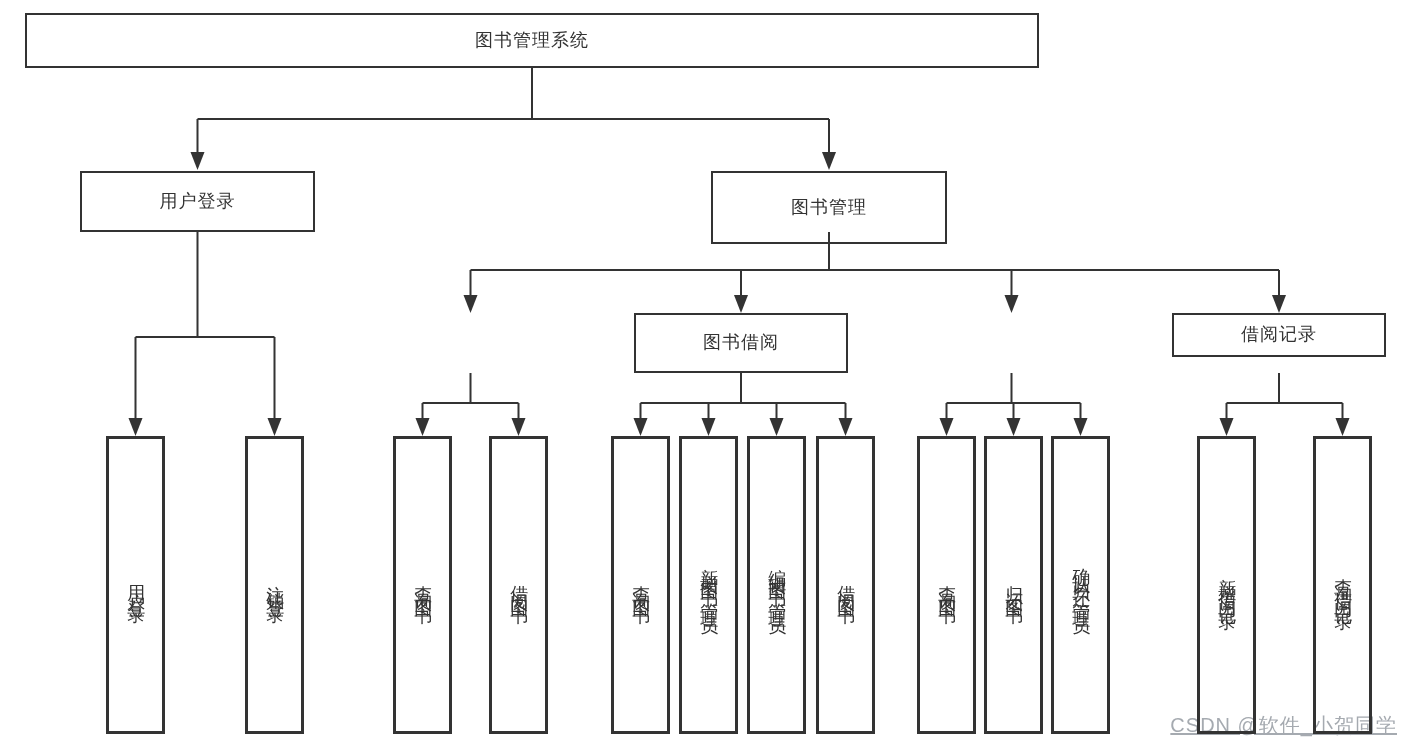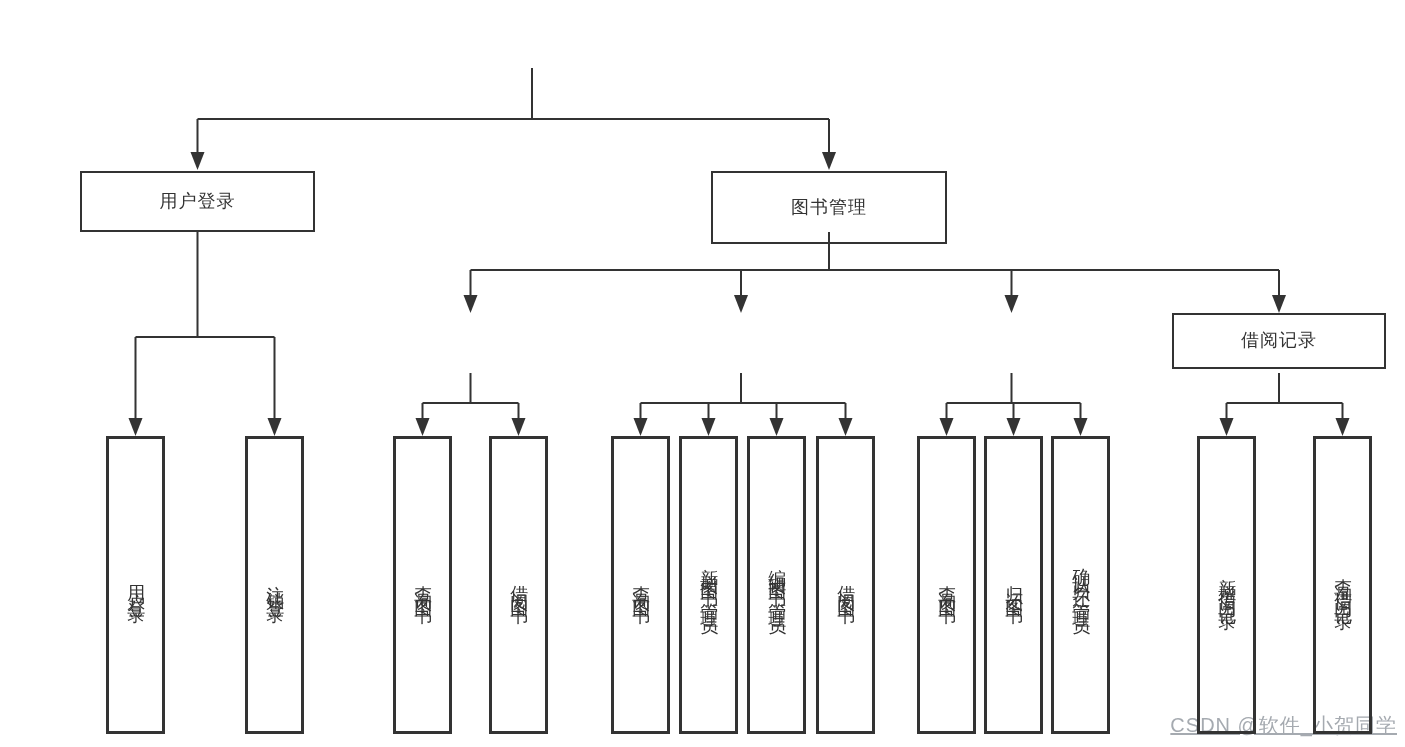"图书管理系统" div.box { html: none -> <div> <span>图书管理系统</span> </div> }
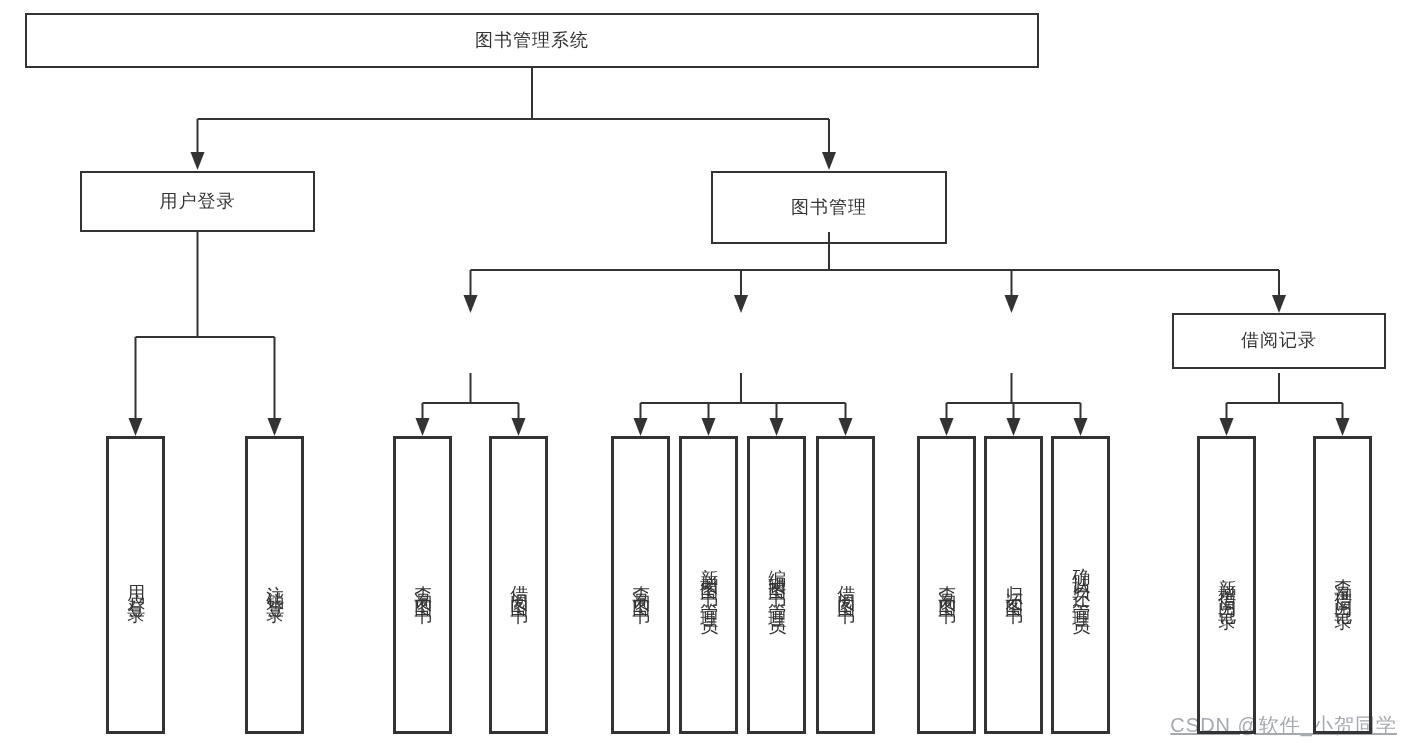"图书借阅" div.box { html: none -> <div> <span>图书借阅</span> </div> }
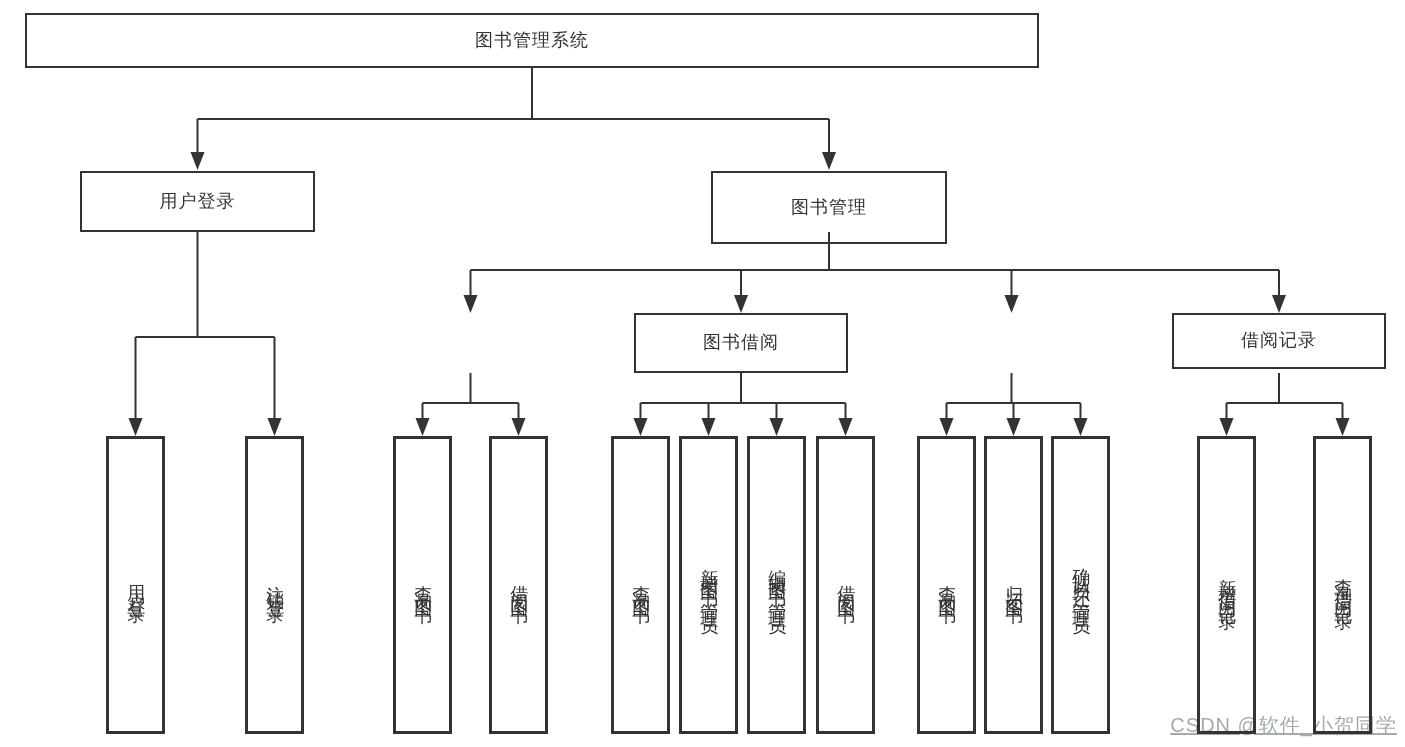"借阅记录" div.box { height: 56px -> 44px }
